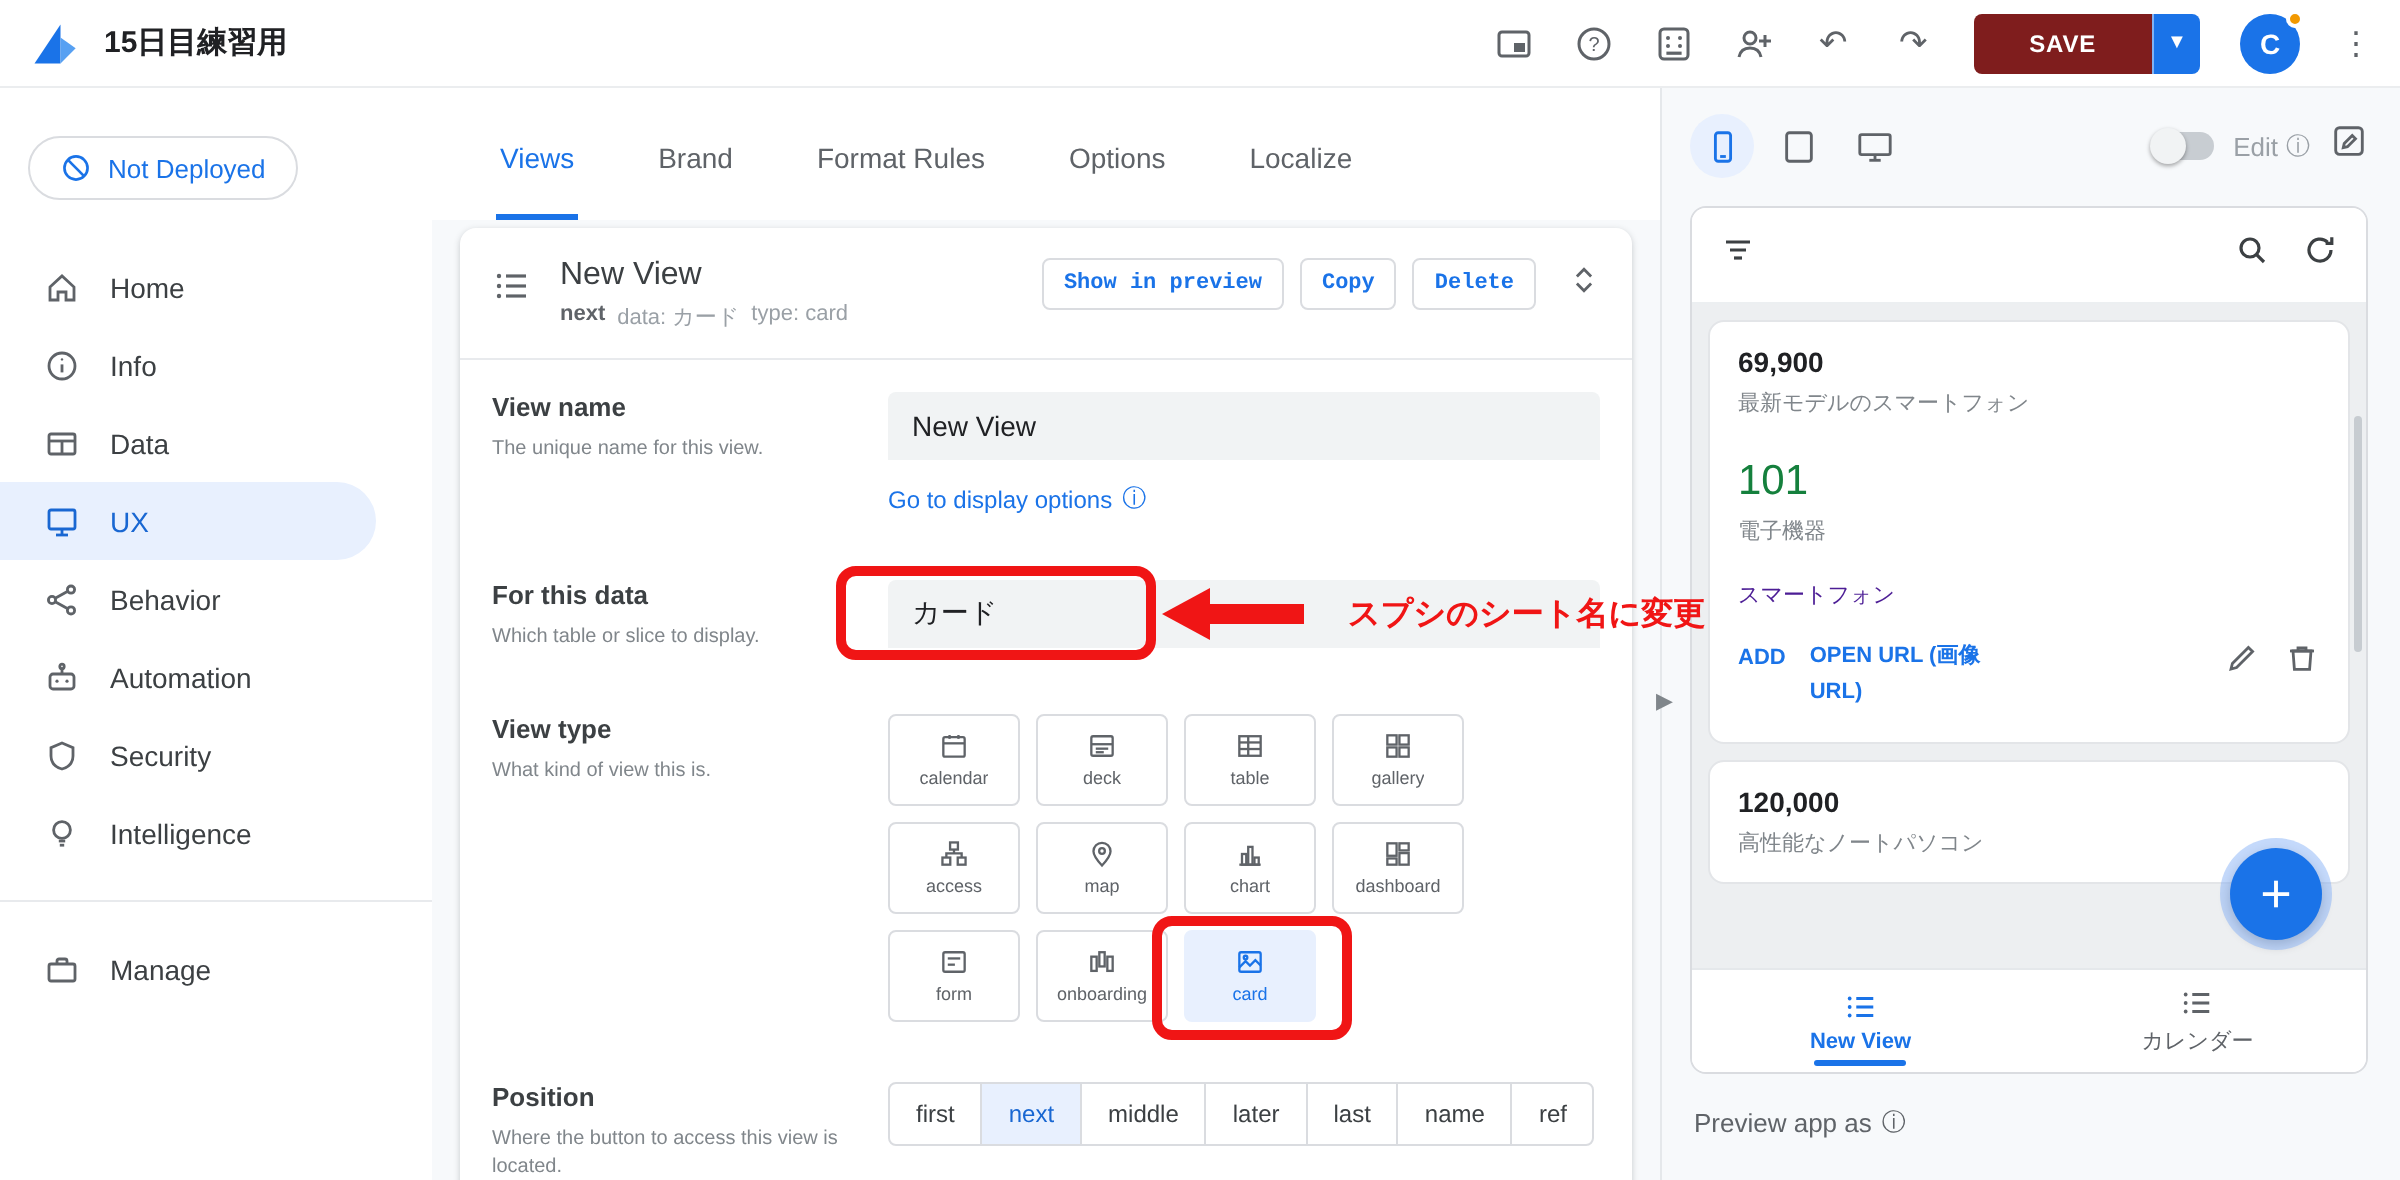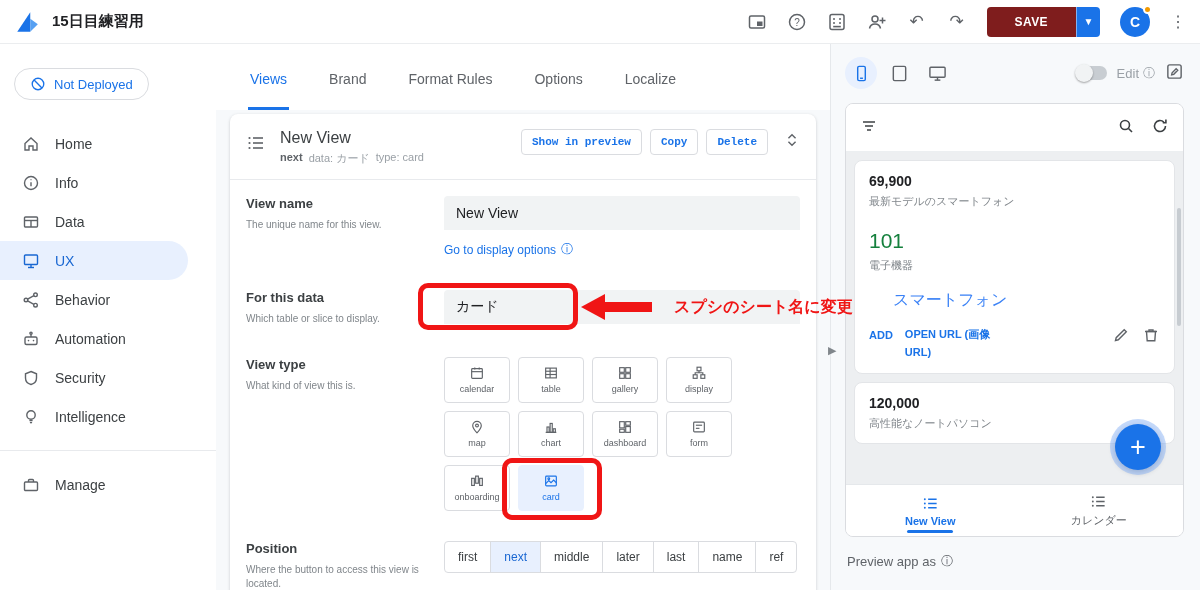"スマートフォン" .p-name { color: #3b82f6 -> #4c1d95; font-size: 16px -> 11px; margin-left: 24px -> none }
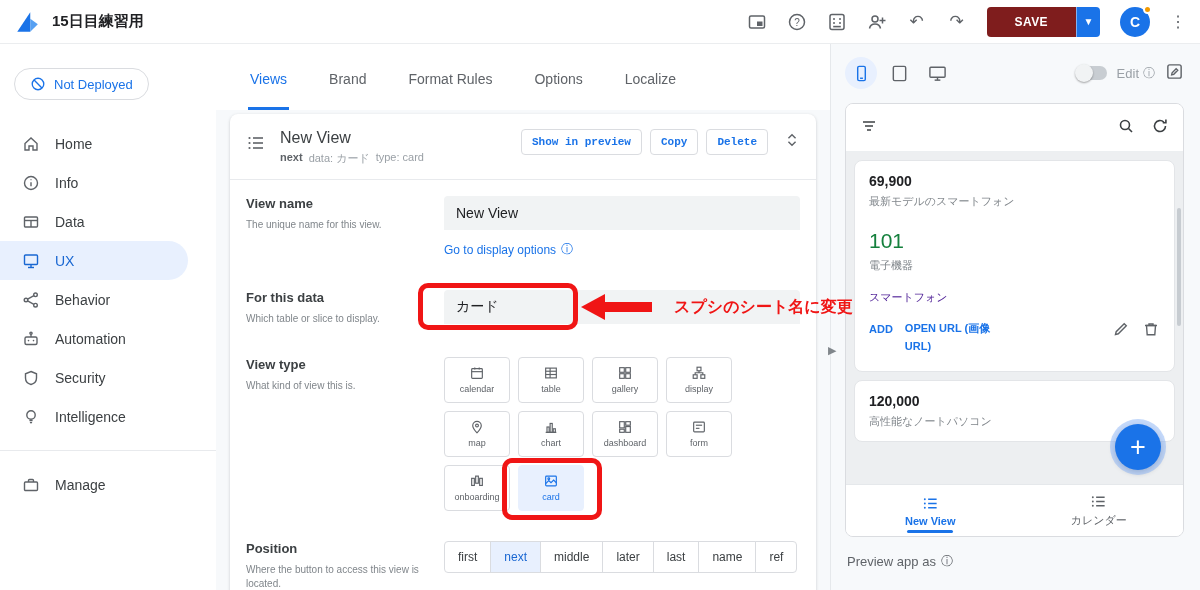"deck" div.vt-btn { html: none -> <div> <svg> <rect></rect> <line></line> <line></line> <line></line> </svg> <span>deck</span> </div> }
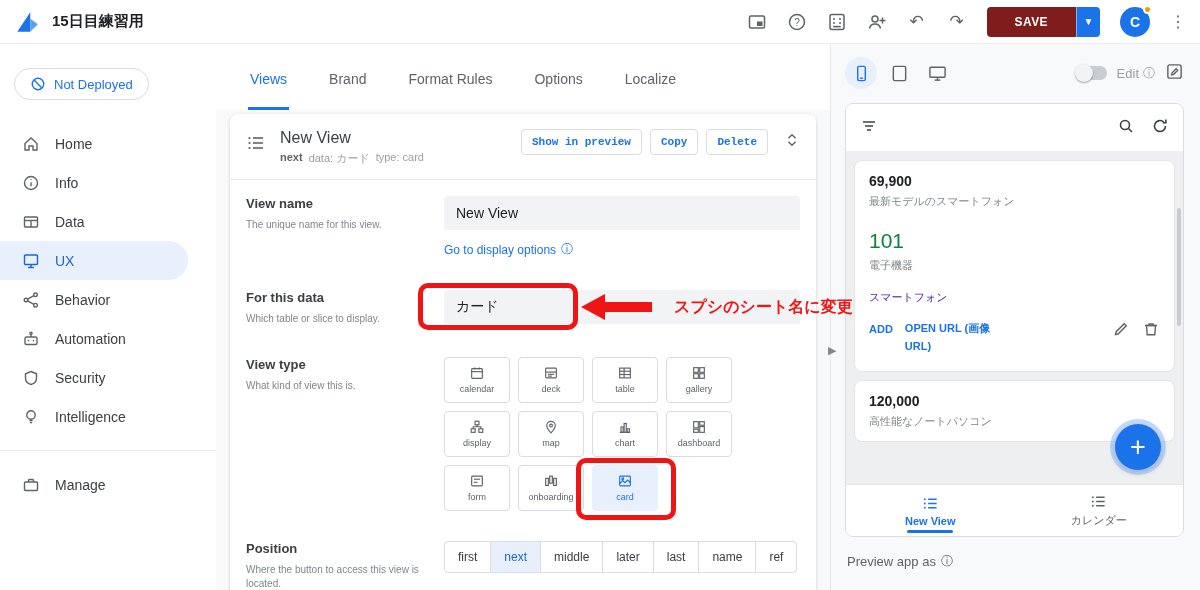"display" span.vt-label { text: display -> access }
